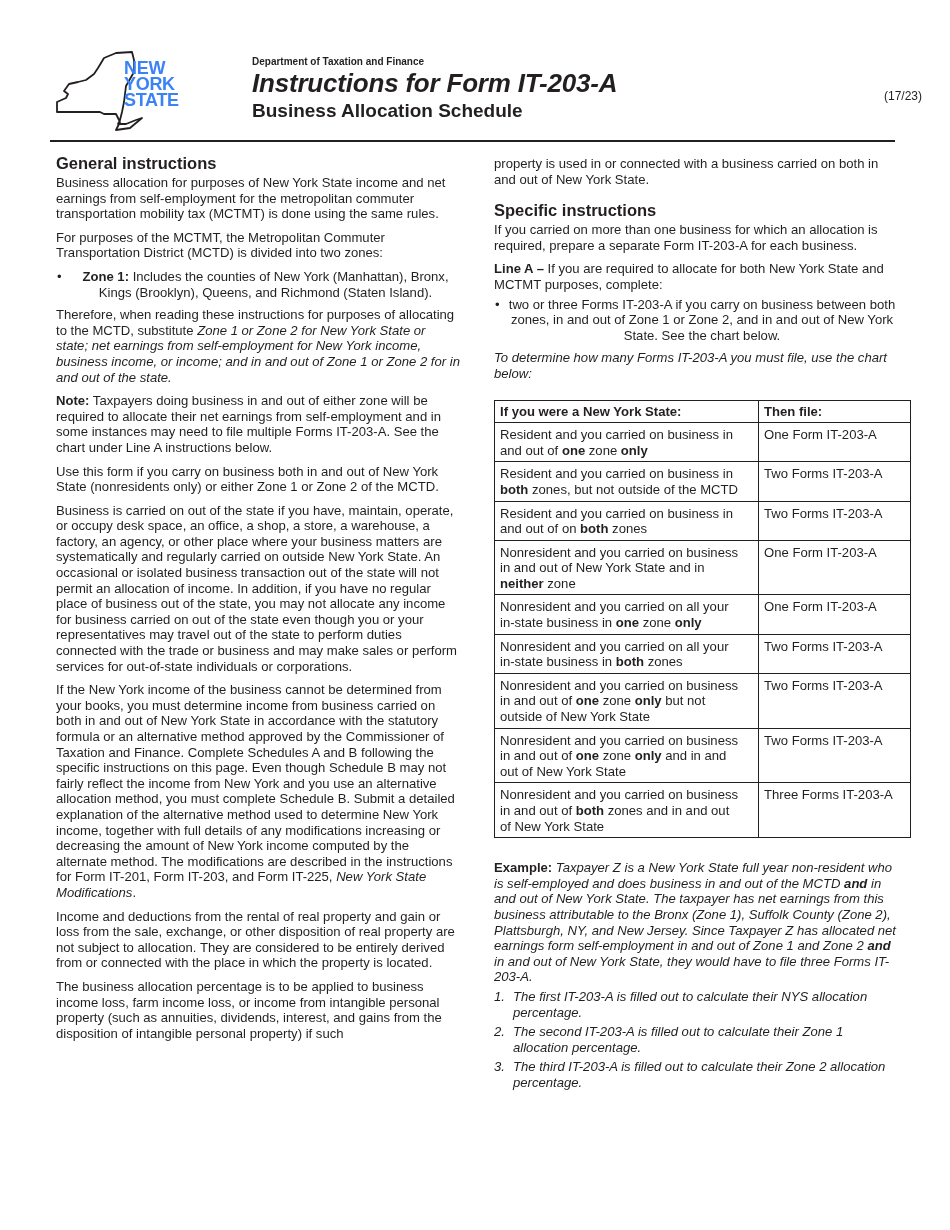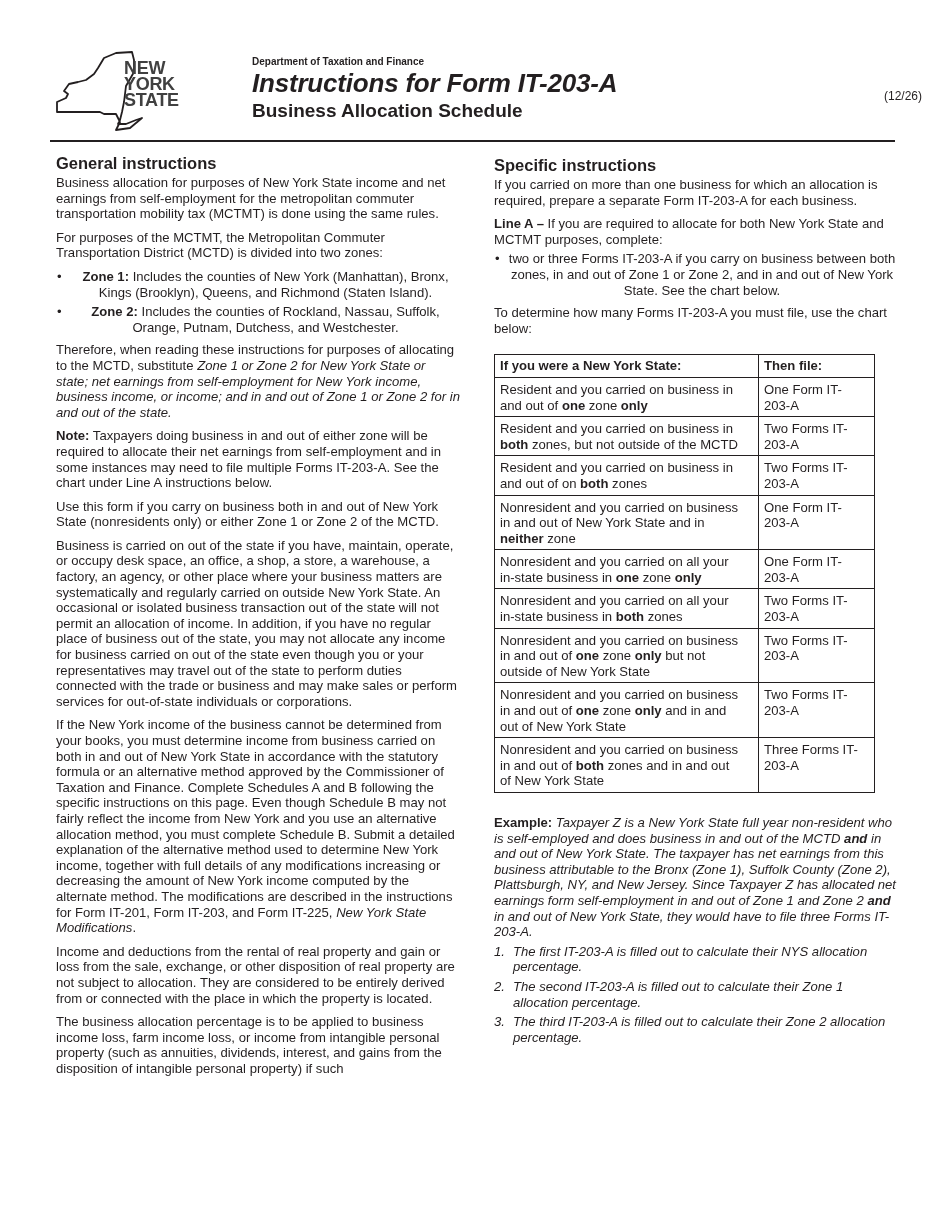"NEW" .logo-text { color: #404040 -> #3b82f6 }
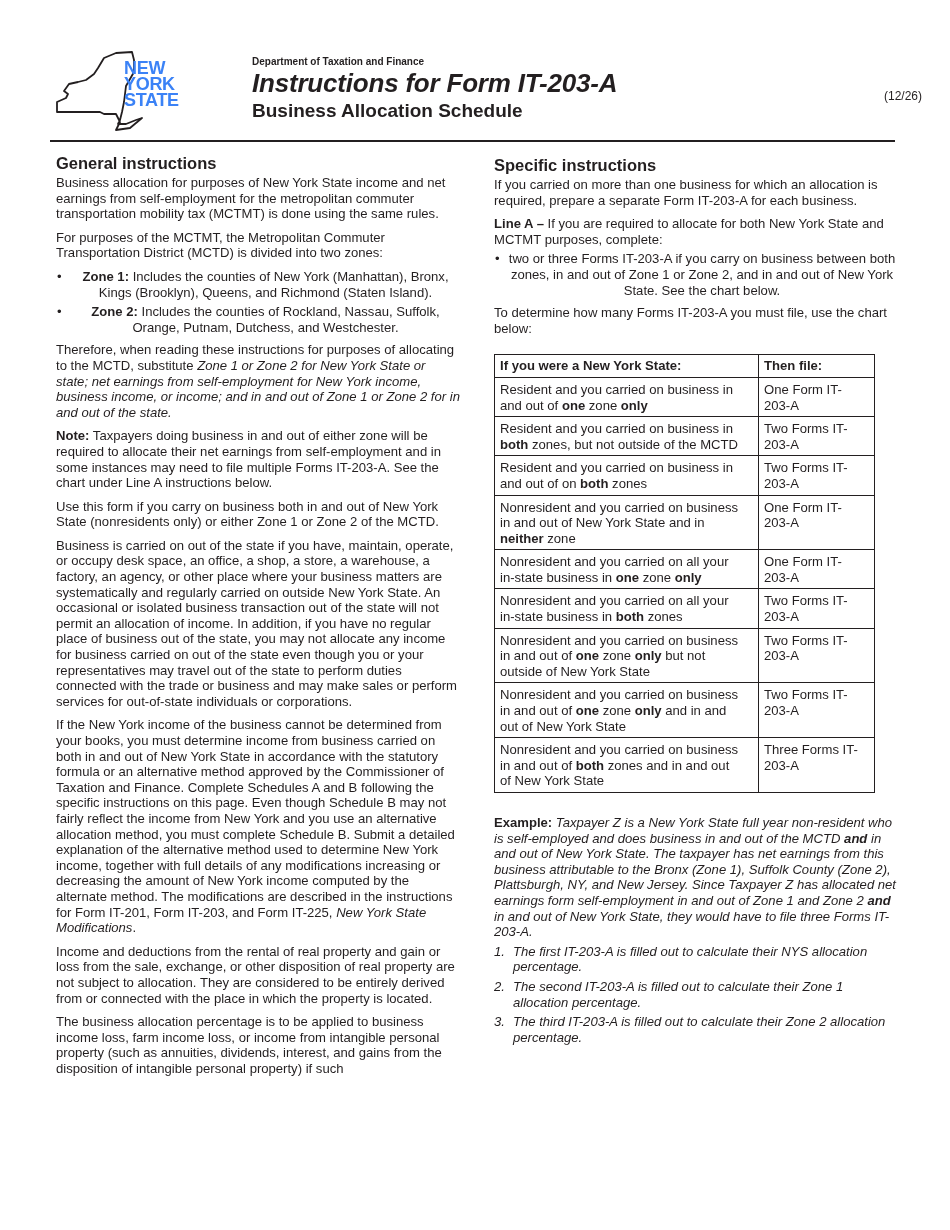"(12/26)" div.rev { text: 12/26 -> 17/23 }
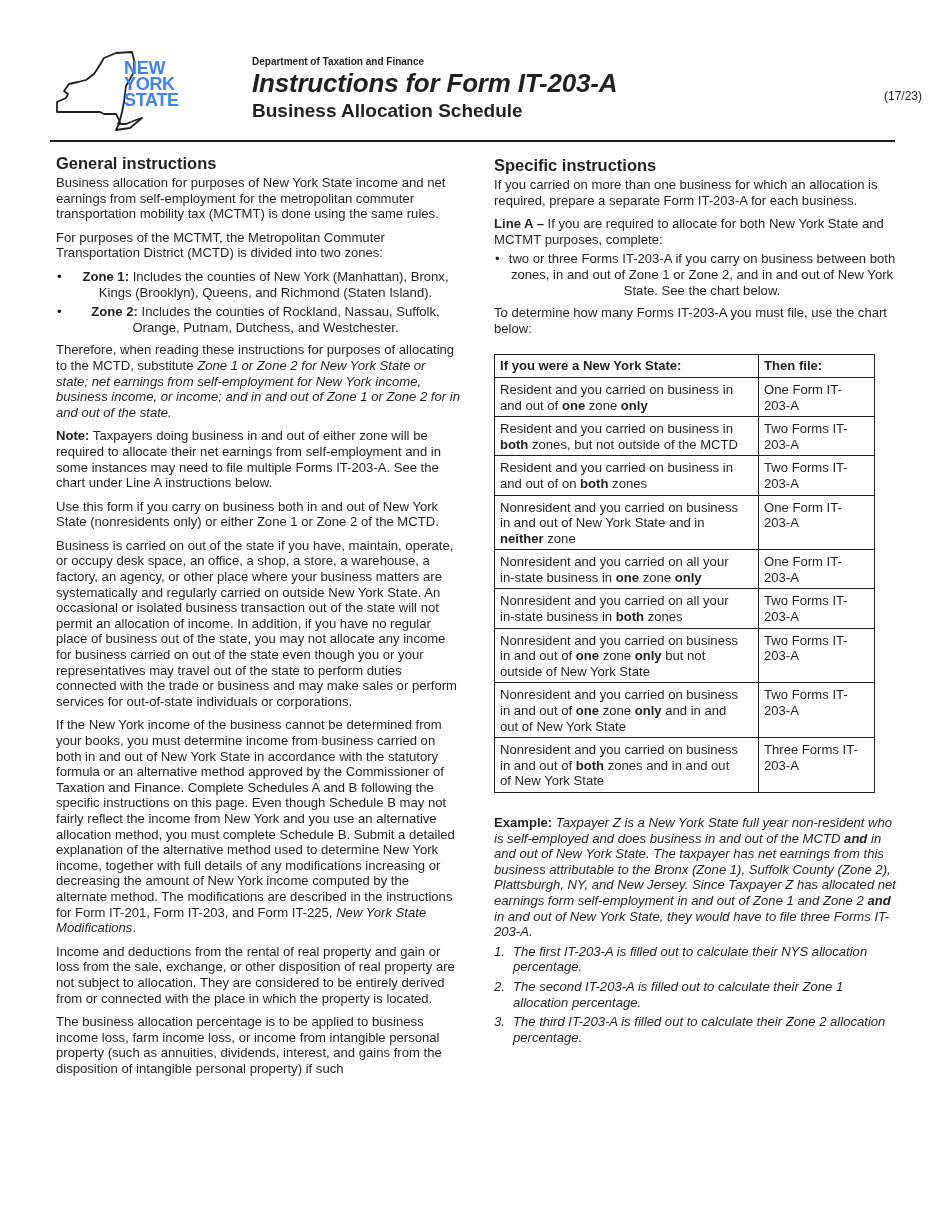"property is used in or" p { html: none -> <p>property is used in or connected with a business carried on both in and out of New York State.</p> }
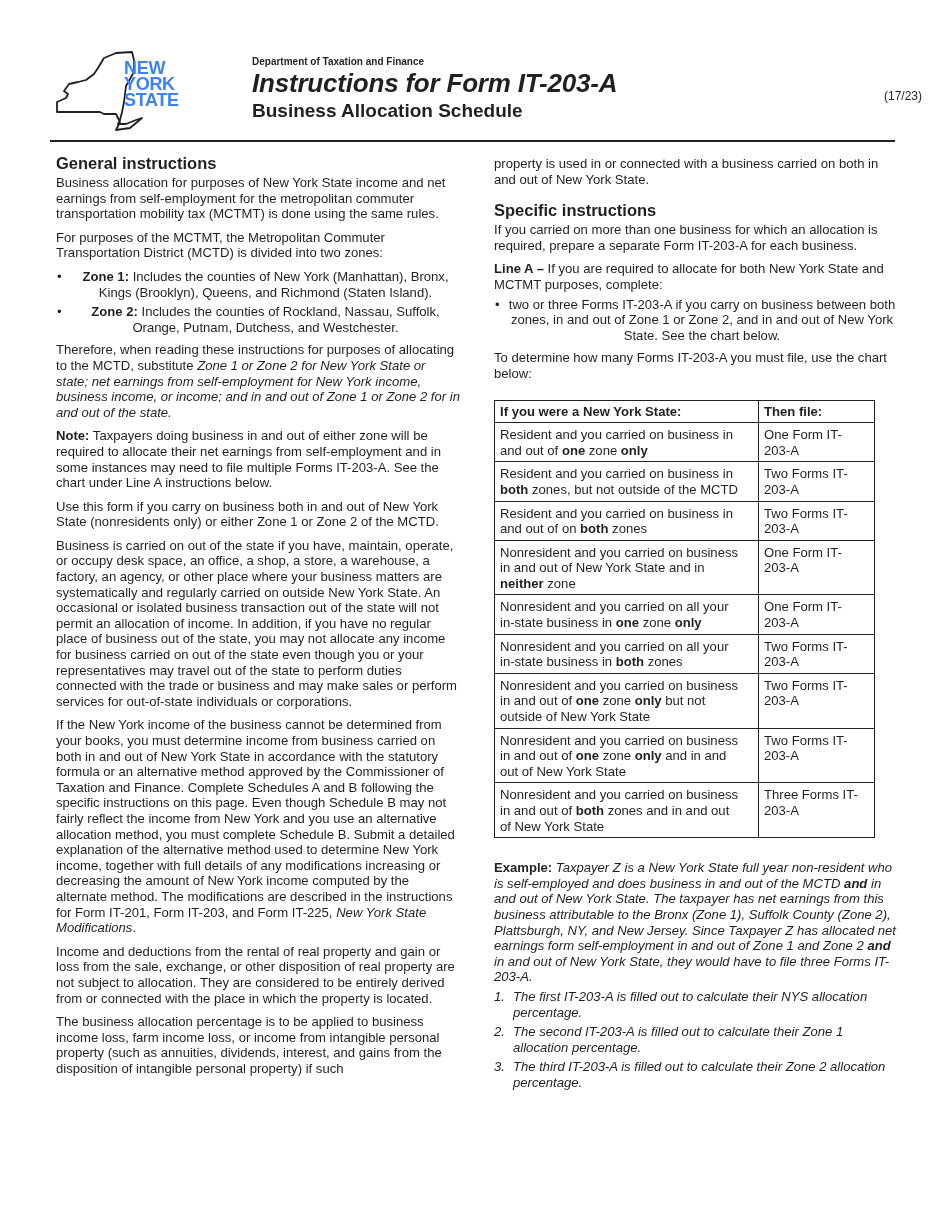"Zone 2: Includes the counties" li { html: <li><b>Zone 2:</b><span> Includes the counties of Rockland, Nassau, Suffolk, Orange, Putnam, Dutchess, and Westchester.</span></li> -> none }
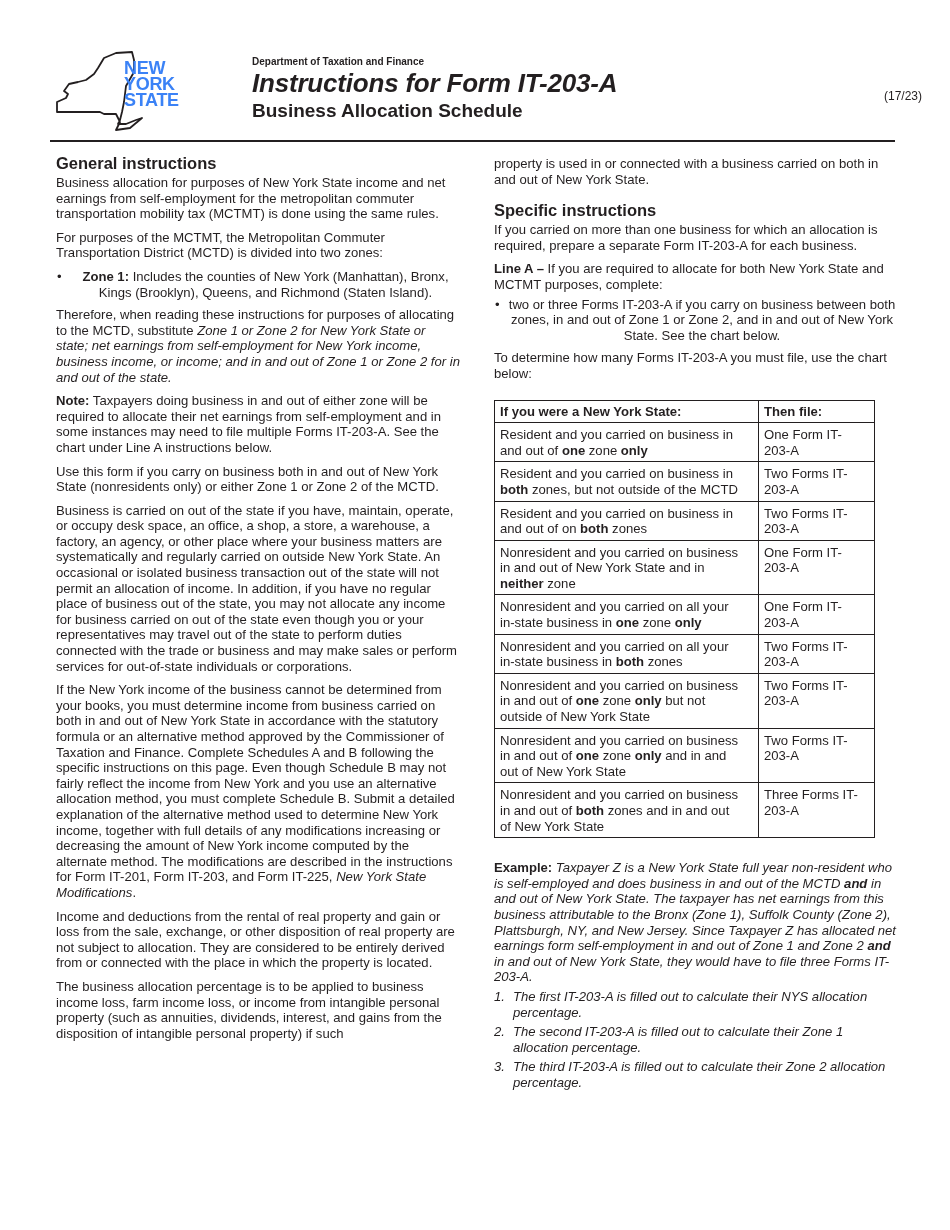"To determine how many Forms" p { font-style: none -> italic }
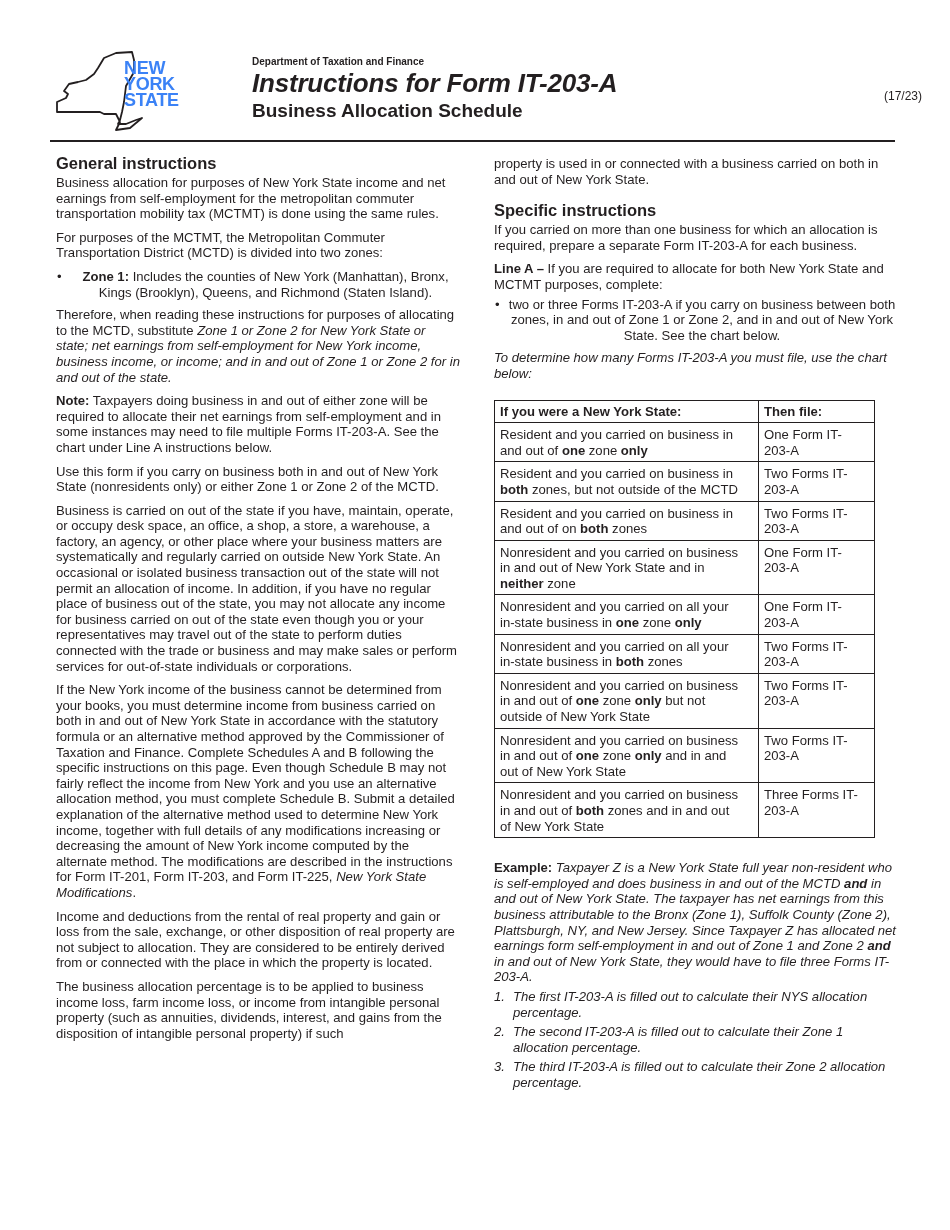"If you were a New" table { width: 381px -> 417px }
